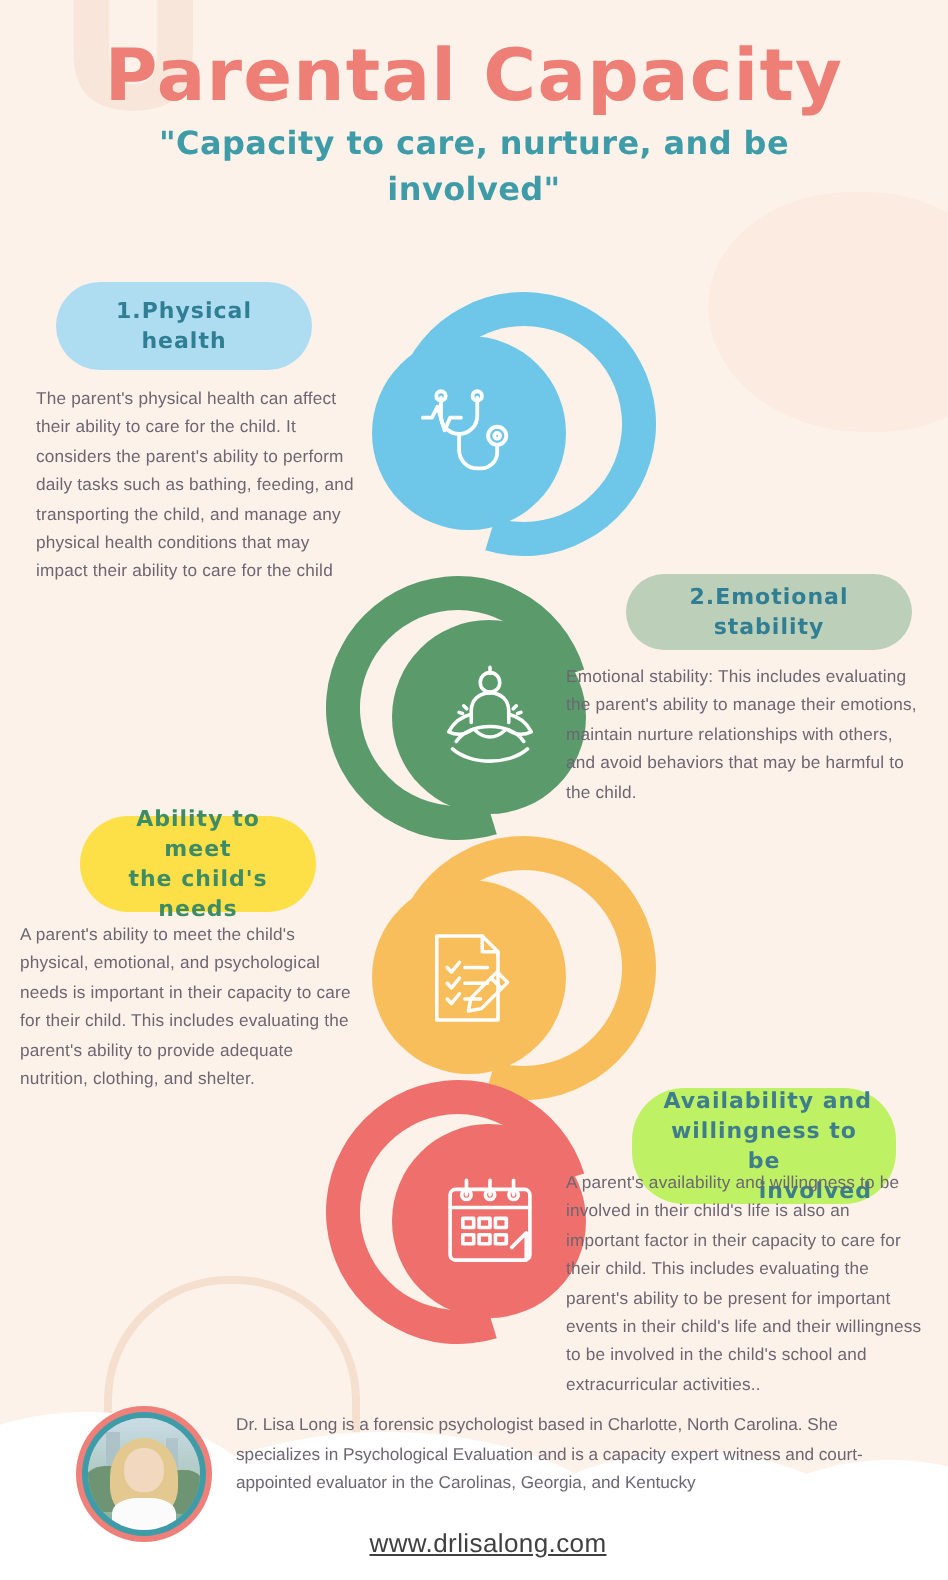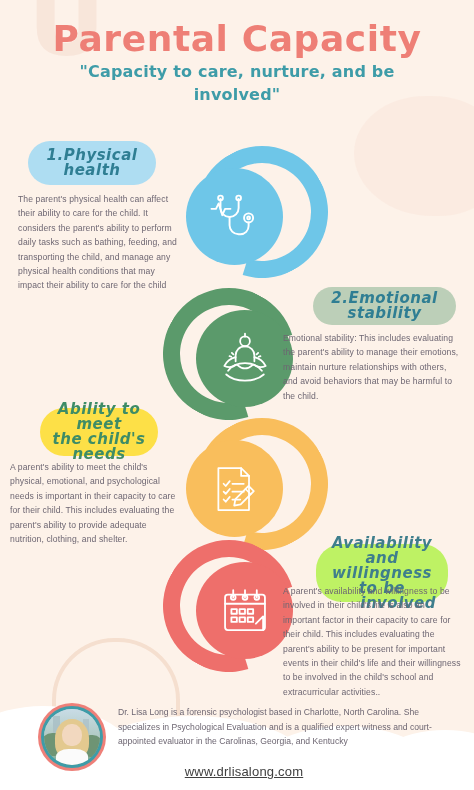"1.Physical health" .pill { font-size: 15px -> 11px; font-style: italic -> none }
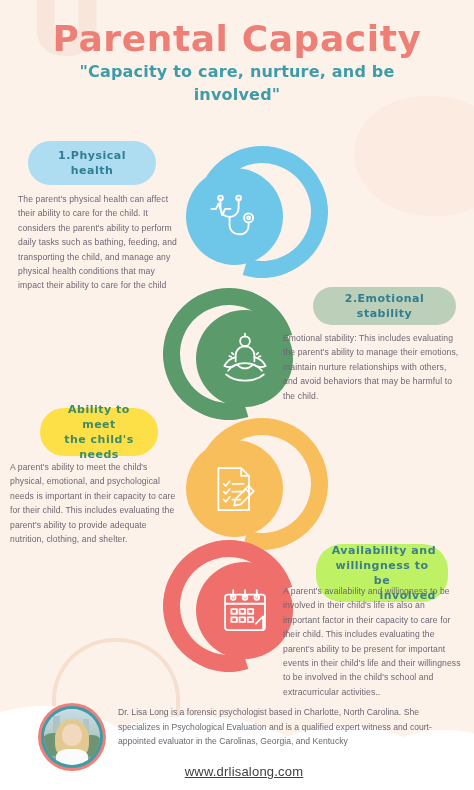"Dr. Lisa Long is a" div.bio { text: qualified -> capacity }
